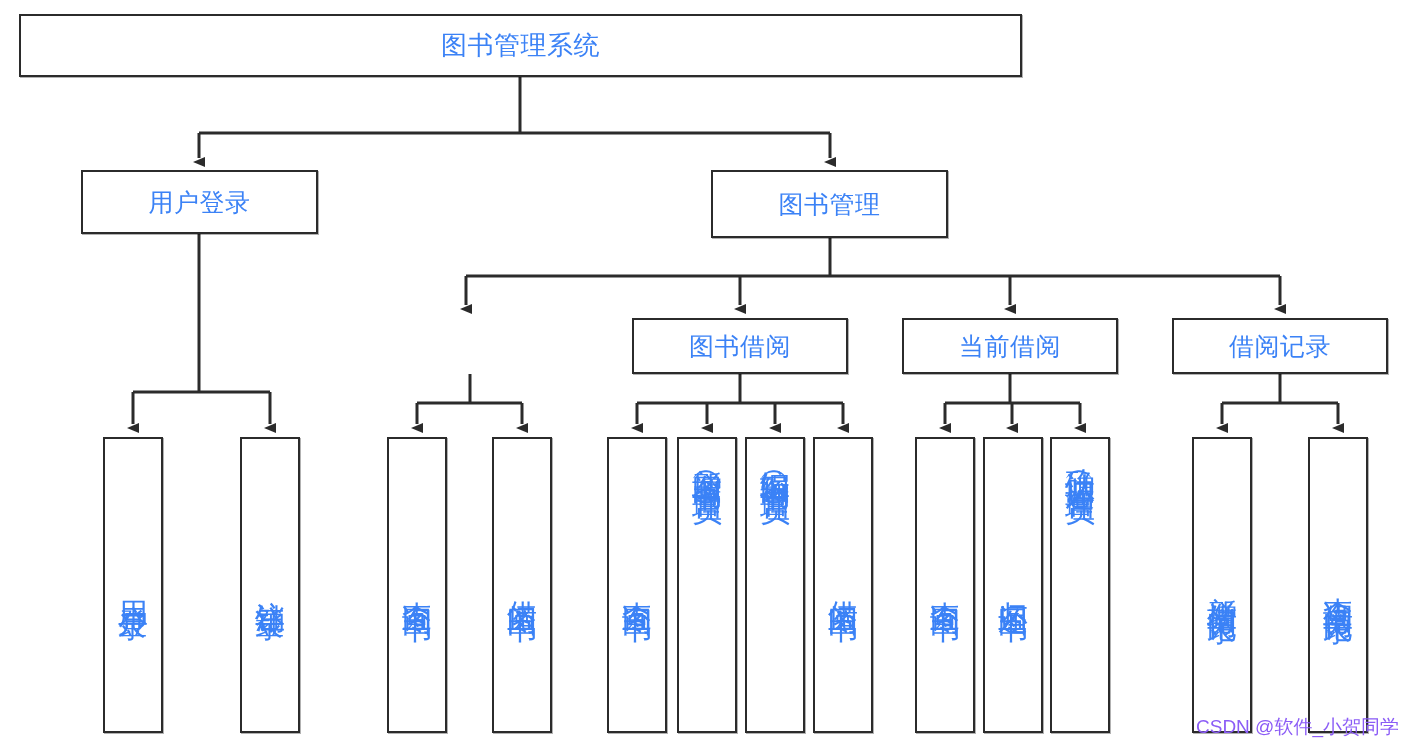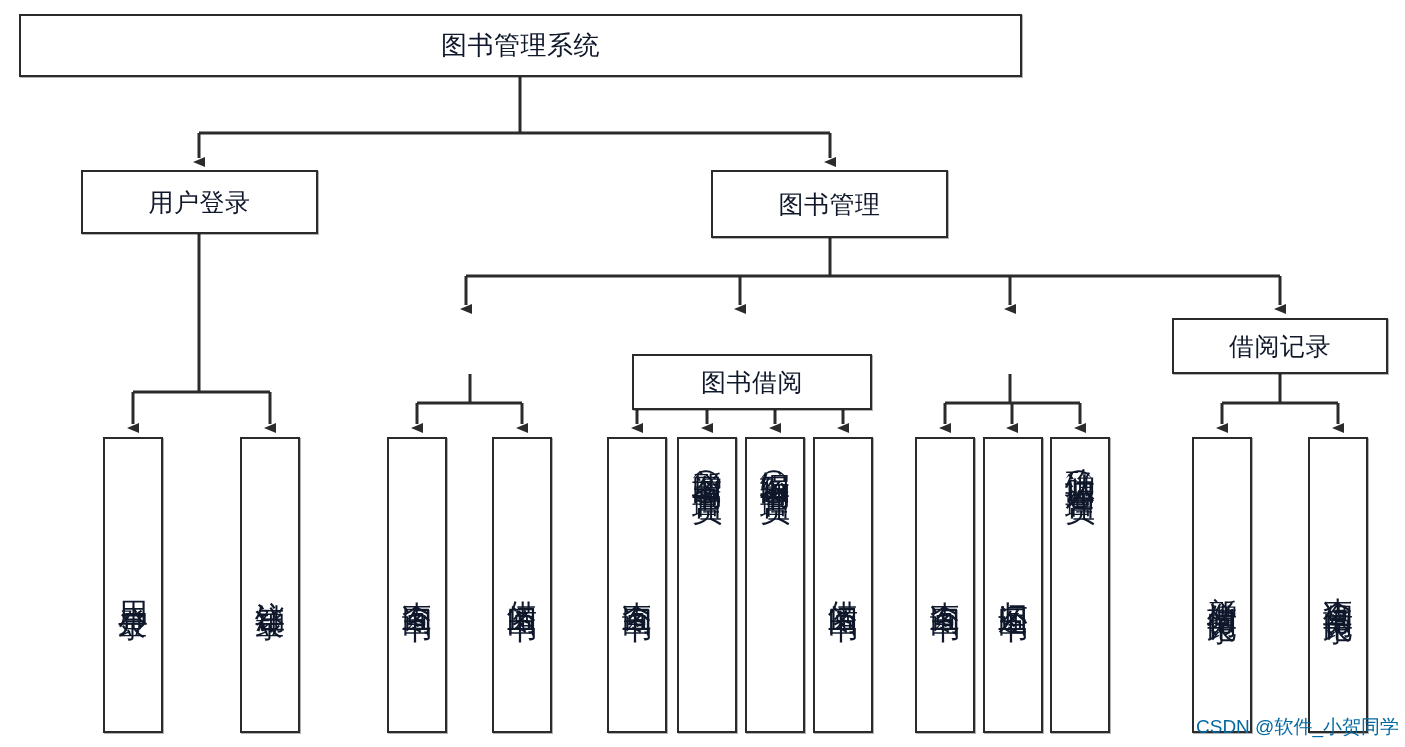"图书管理系统" .node { color: #0f172a -> #3b82f6 }
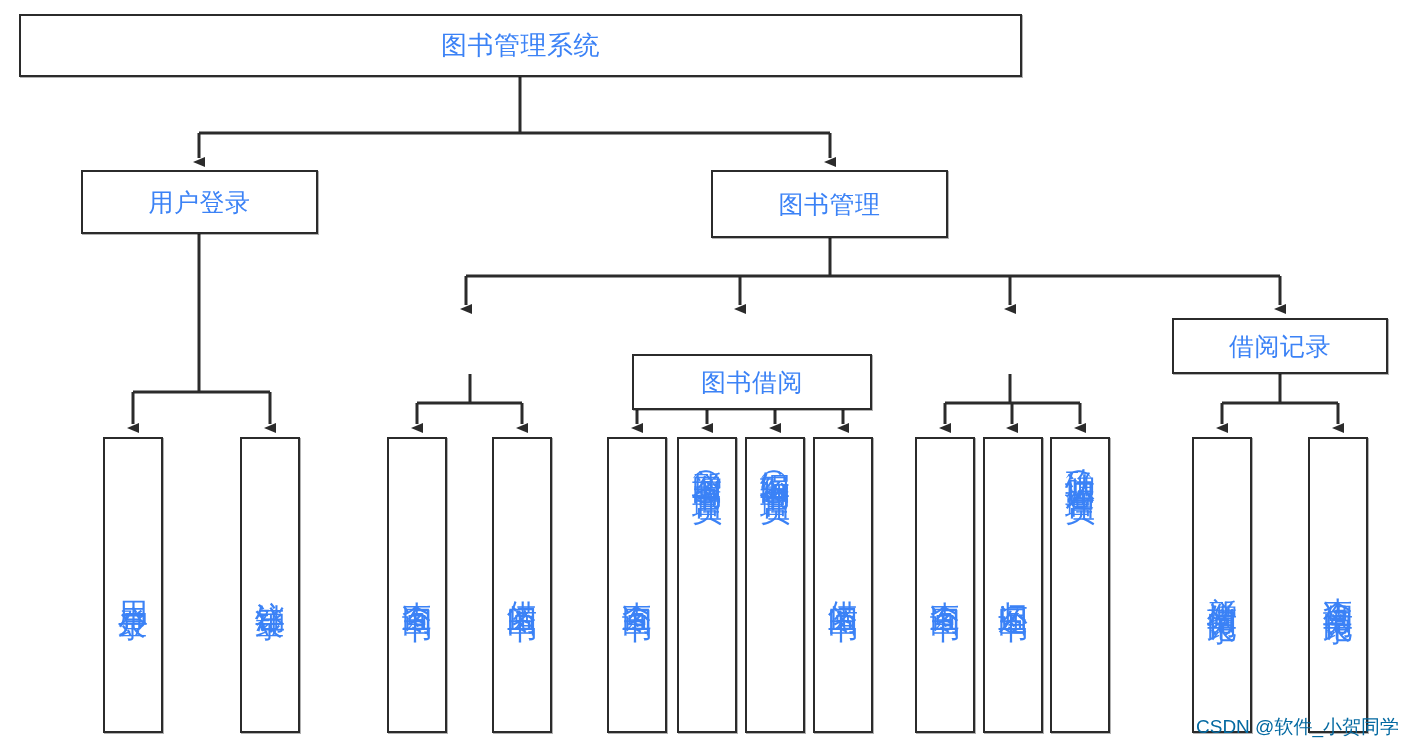"图书借阅" div.node { margin-top: 36px -> none; width: 240px -> 216px }
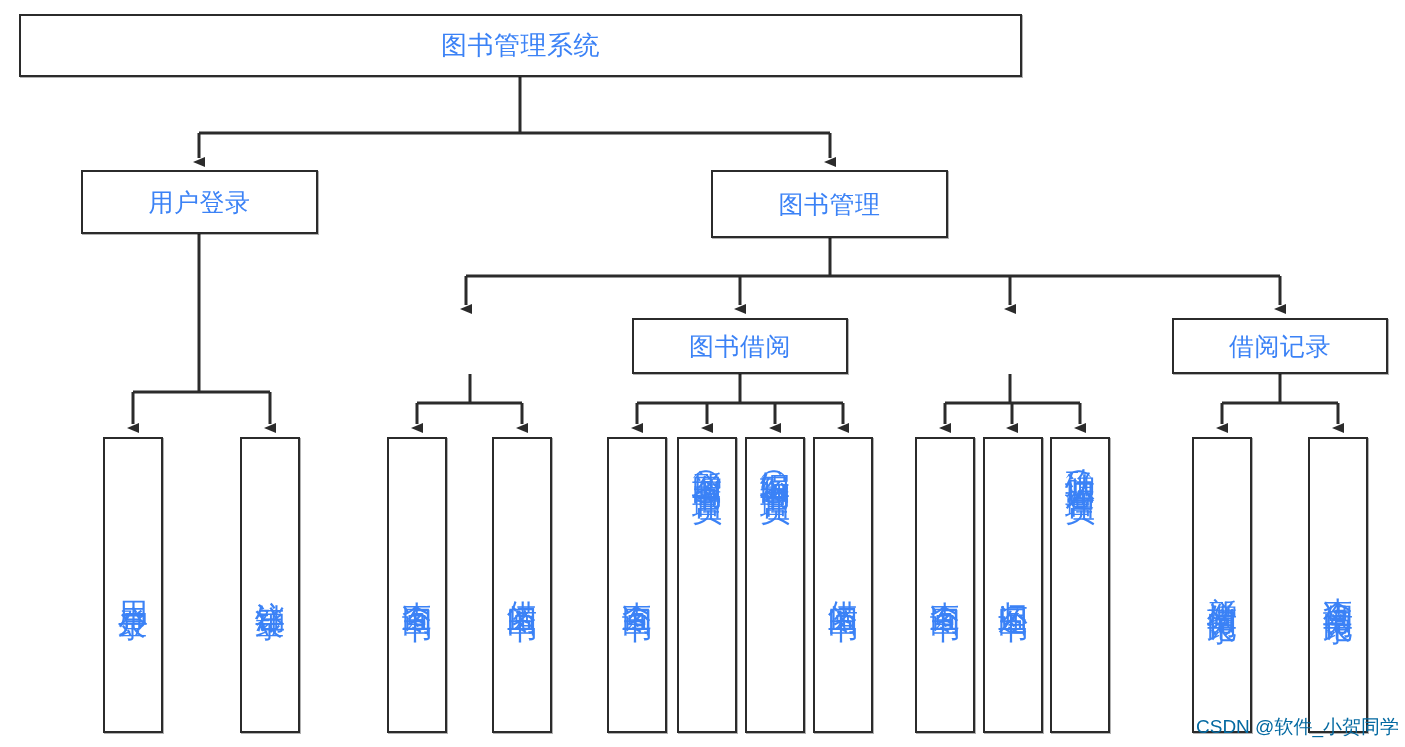"当前借阅" div.node { html: none -> <div> <span>当前借阅</span> </div> }
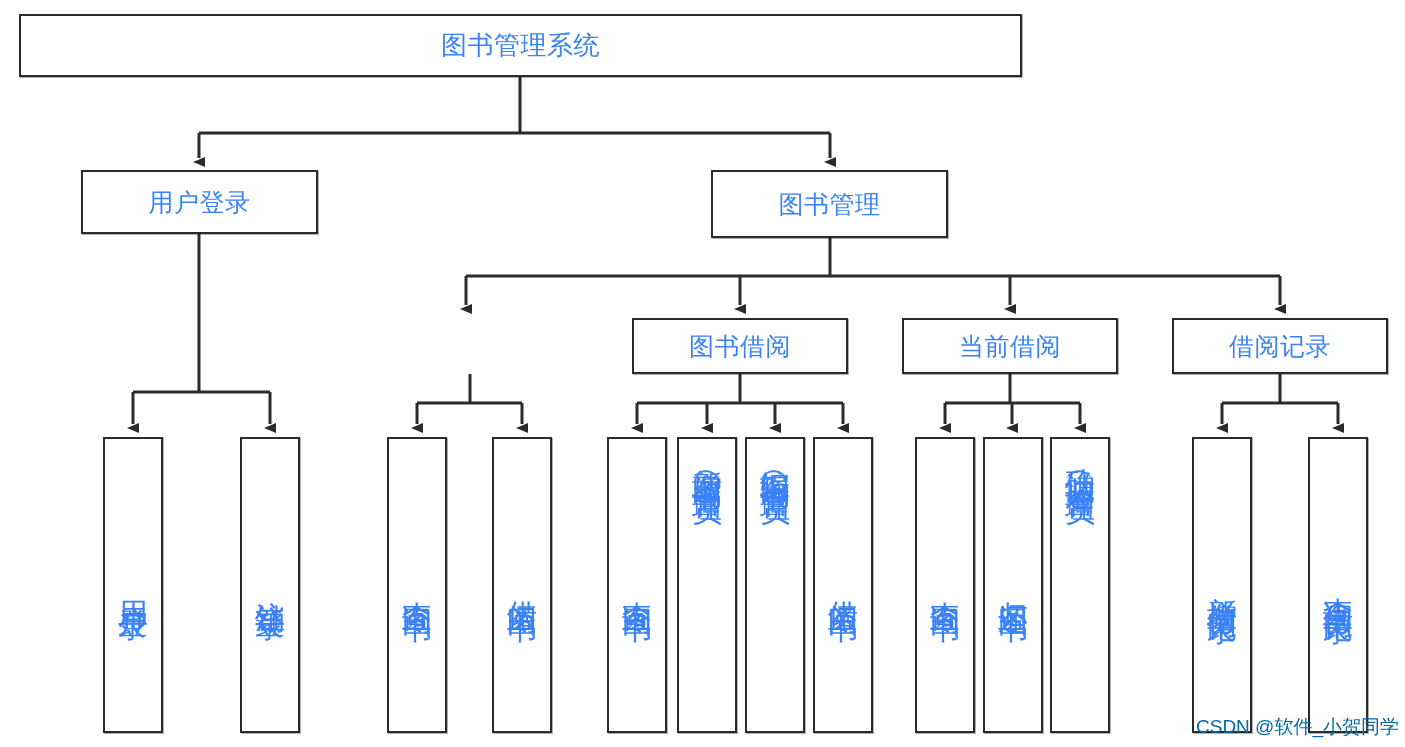"CSDN @软件_小贺同学" .watermark { color: #0369a1 -> #8b5cf6 }
